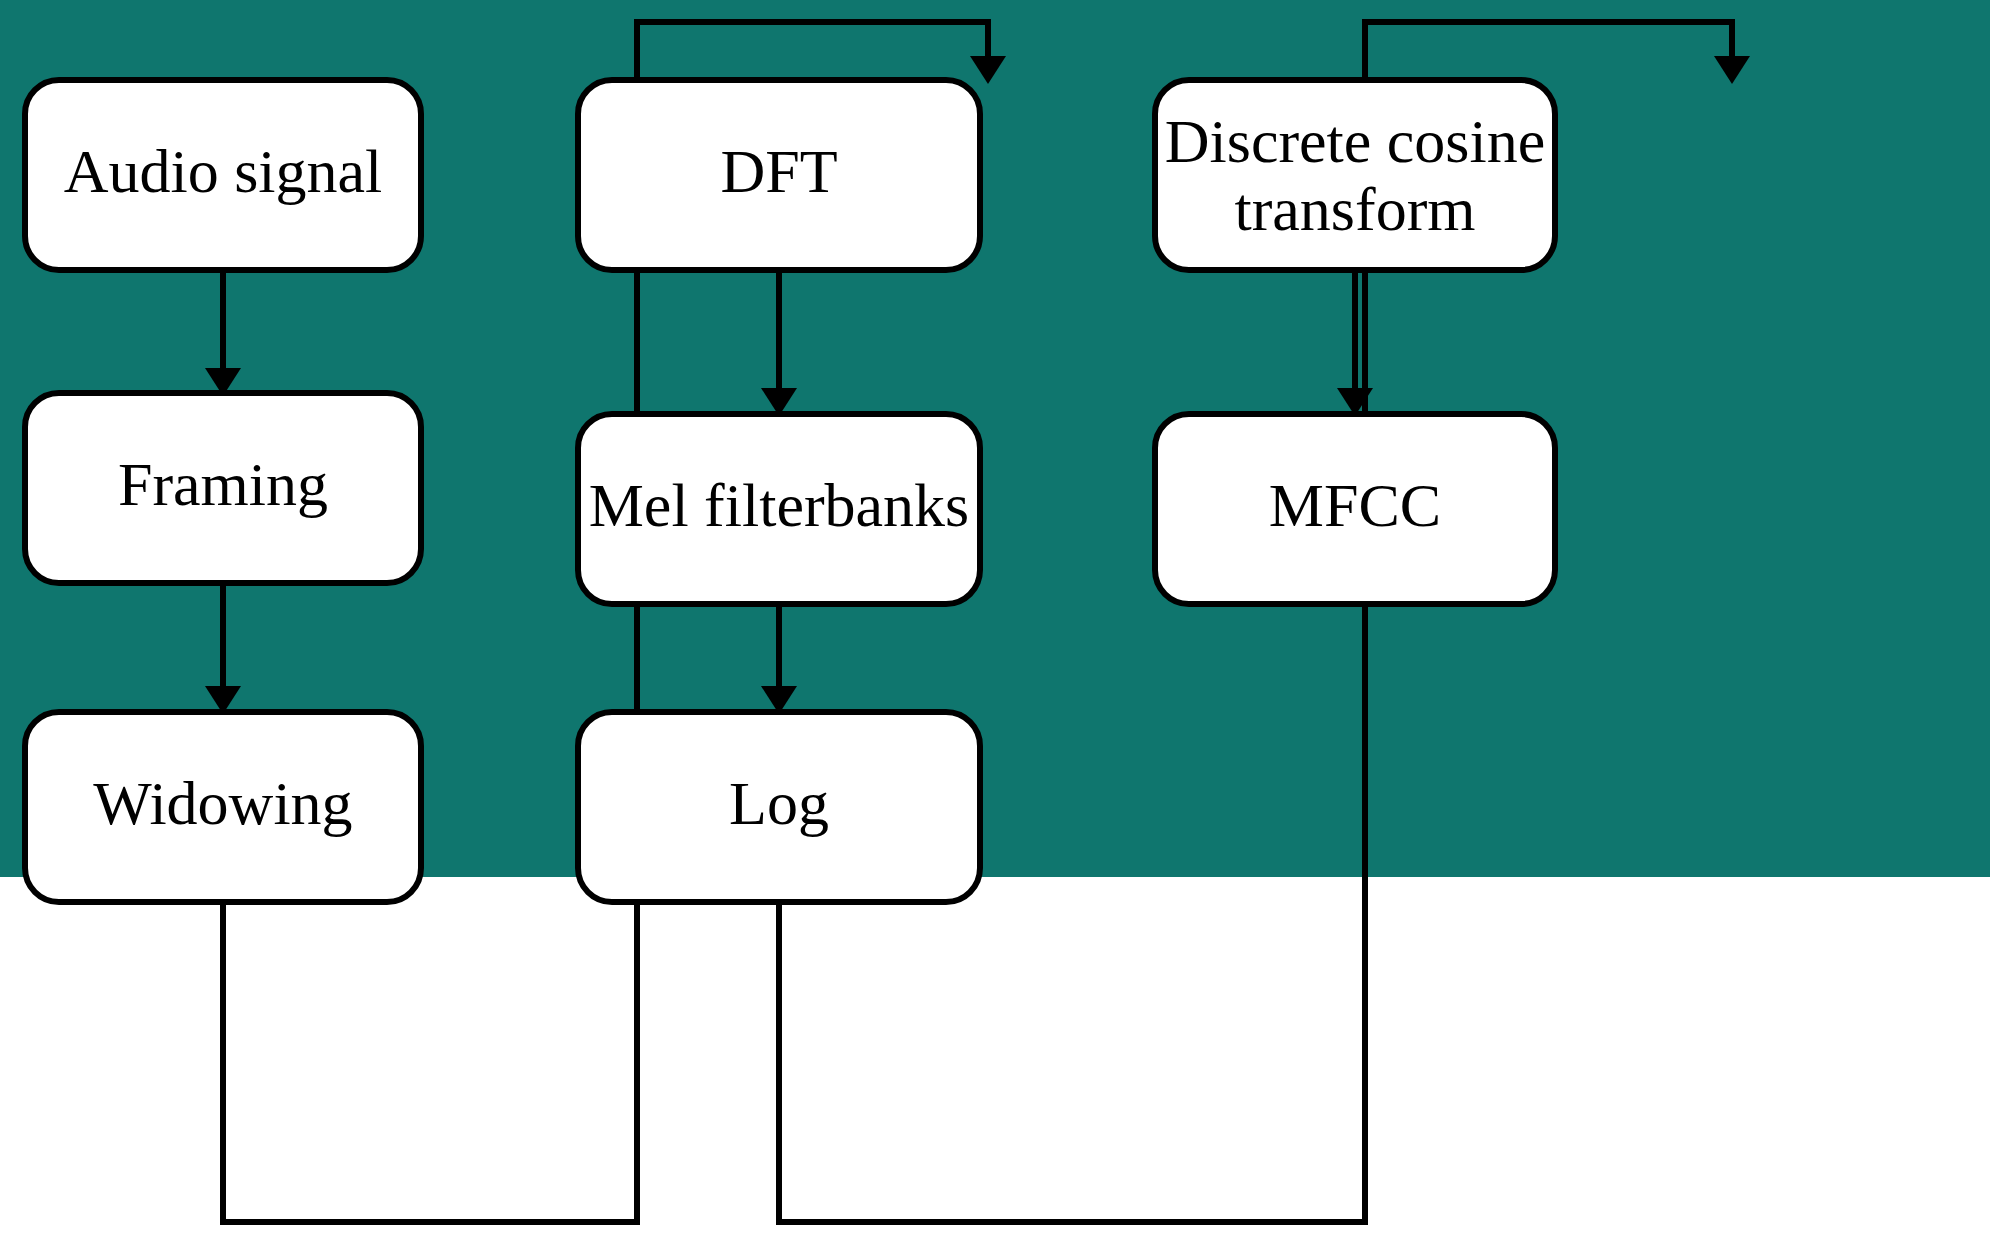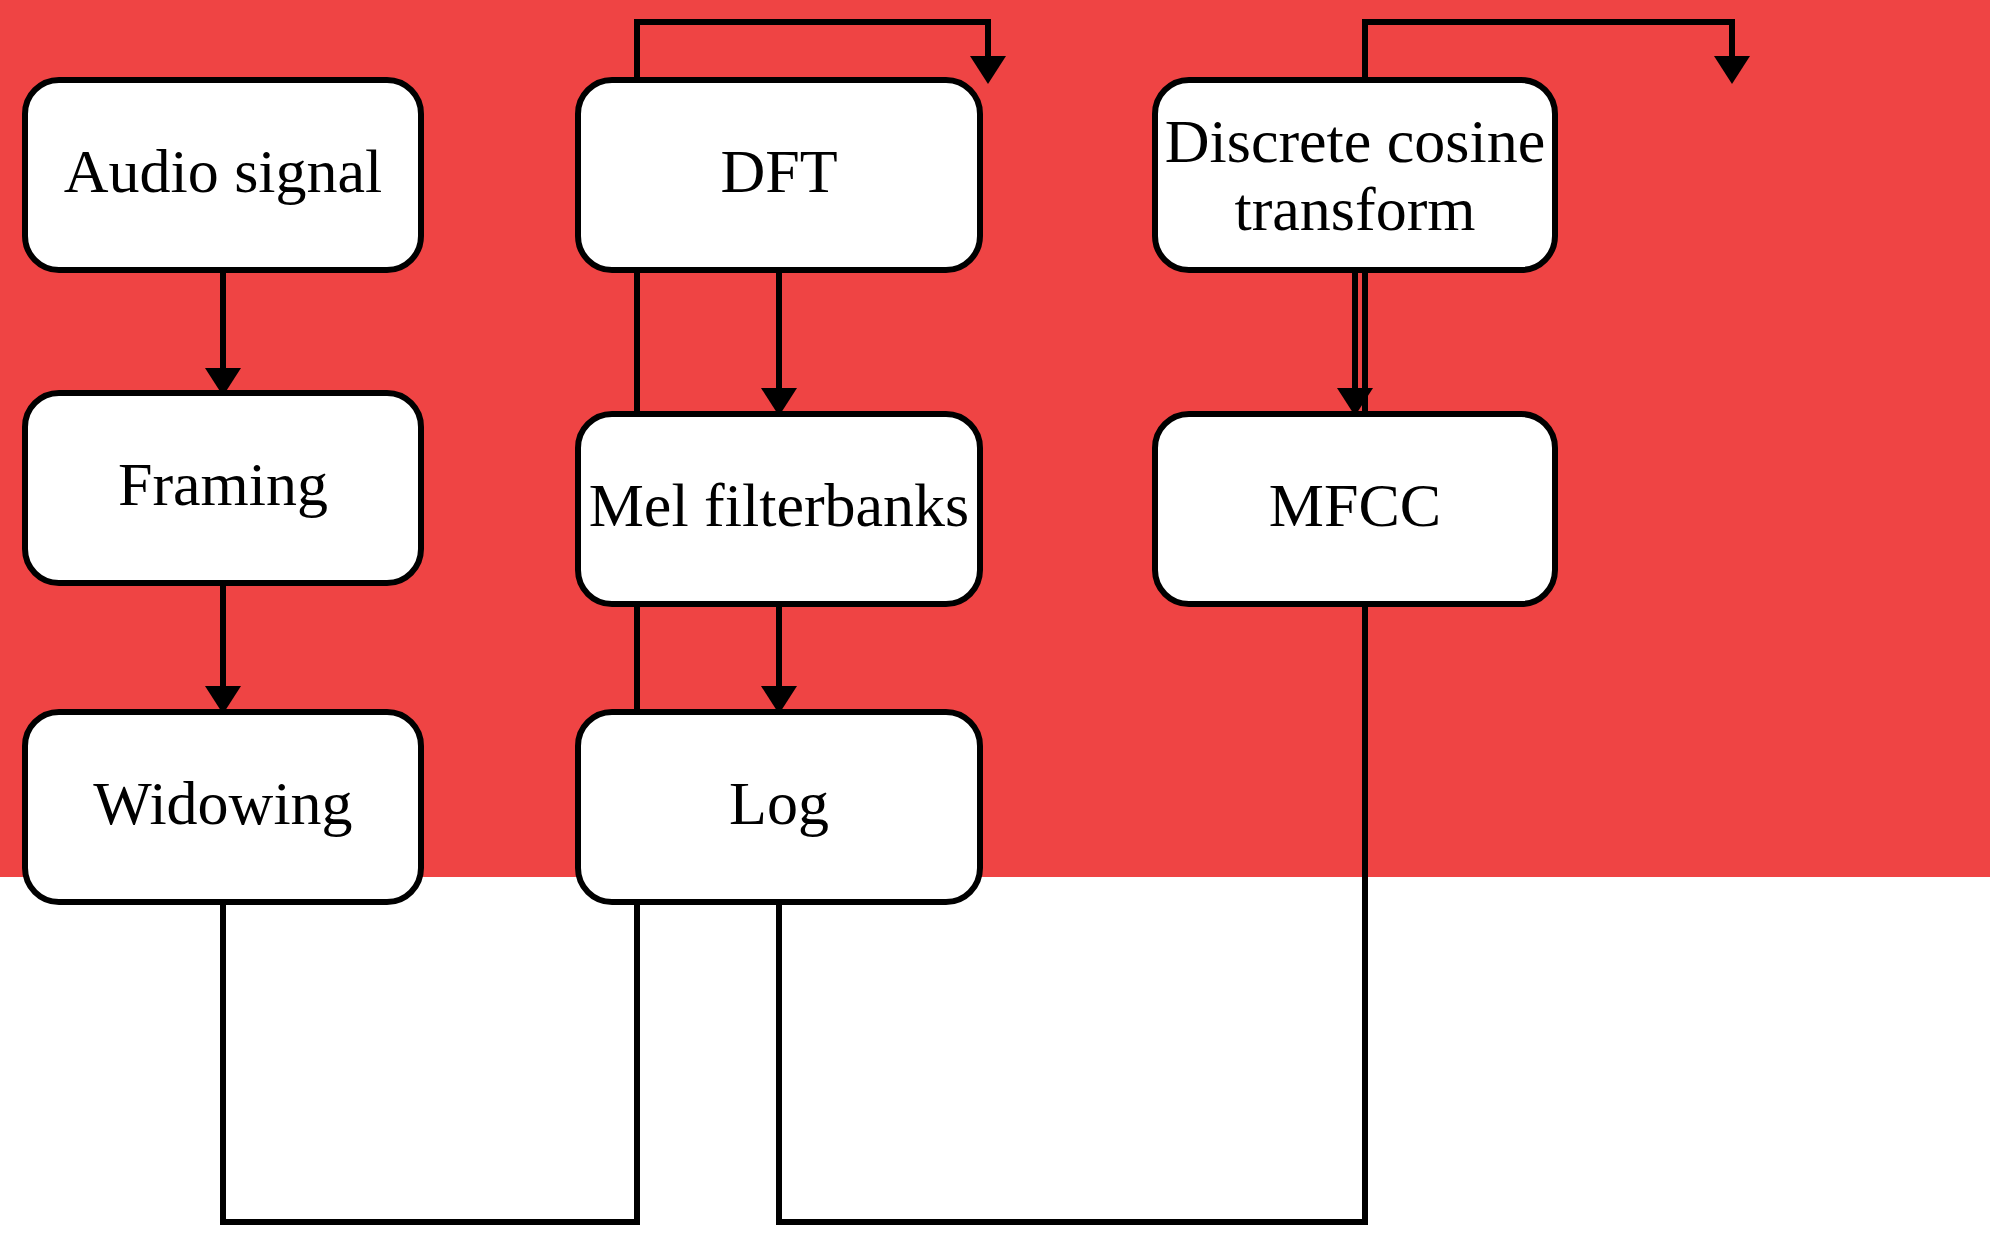"Audio signal" #diagram-root { background: #ef4444 -> #0f766e }
